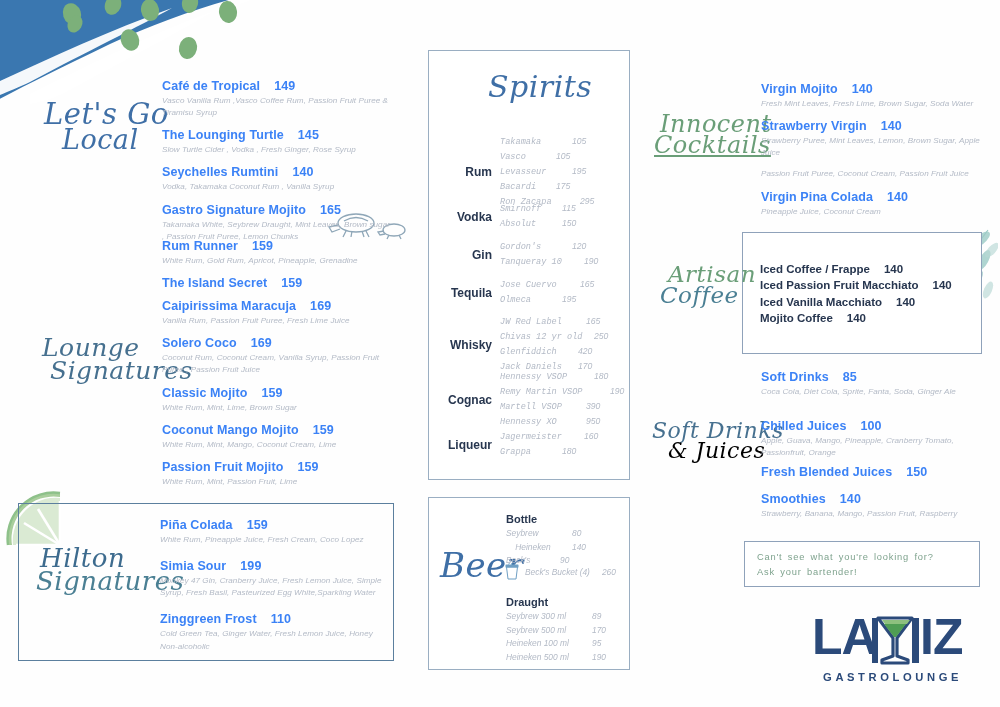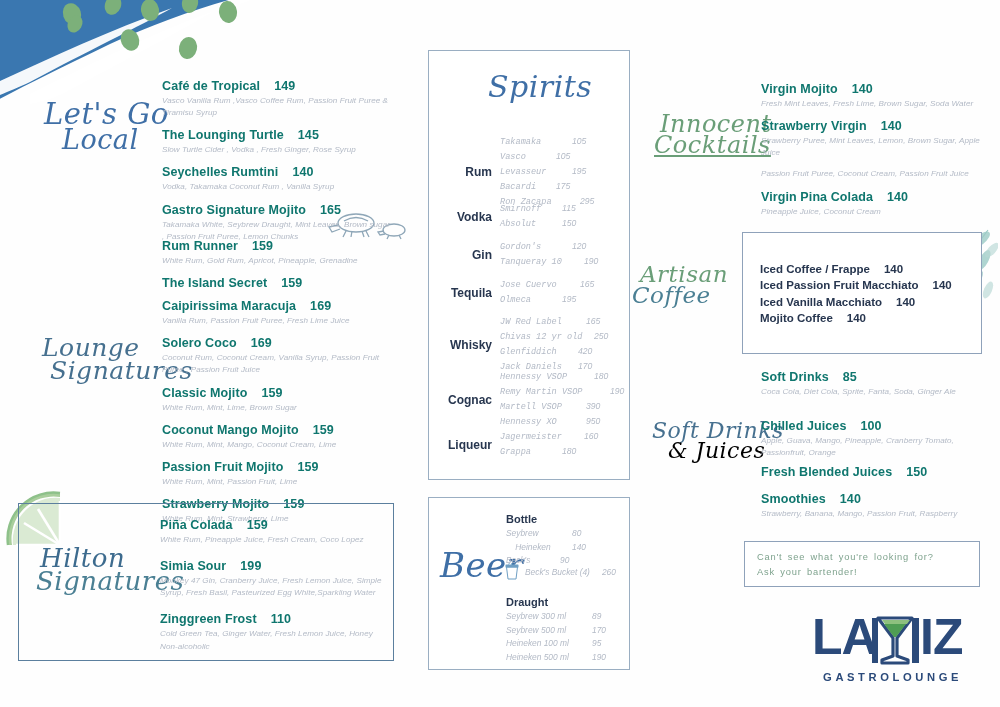"Café de Tropical 149" .item-head { color: #0f766e -> #3b82f6 }
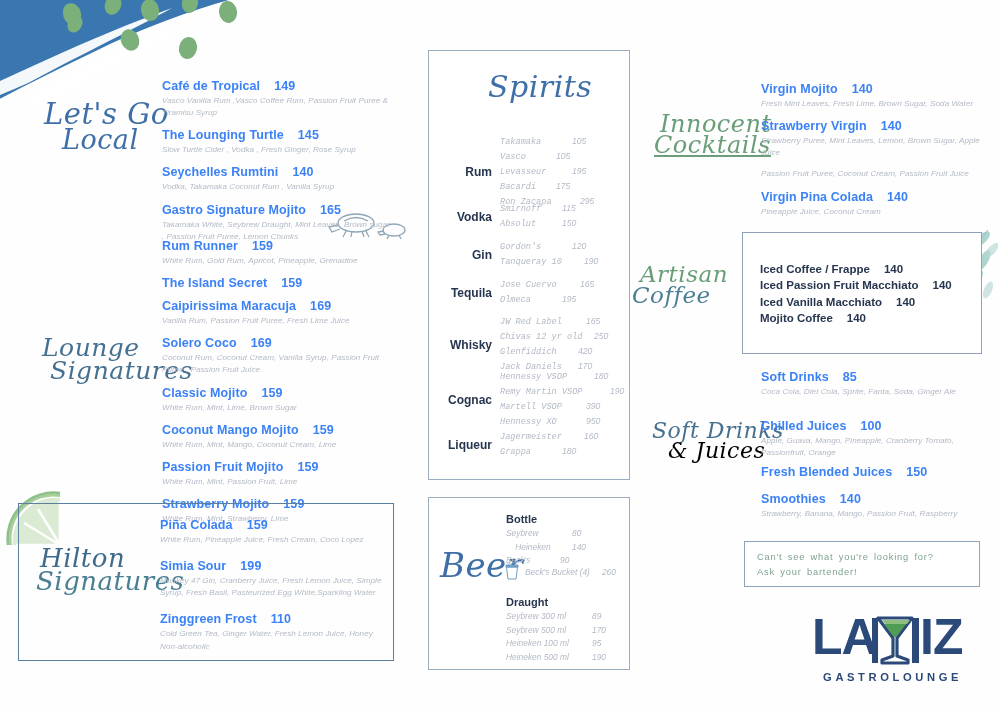"Artisan" #artisan-script { left: 640px -> 668px }
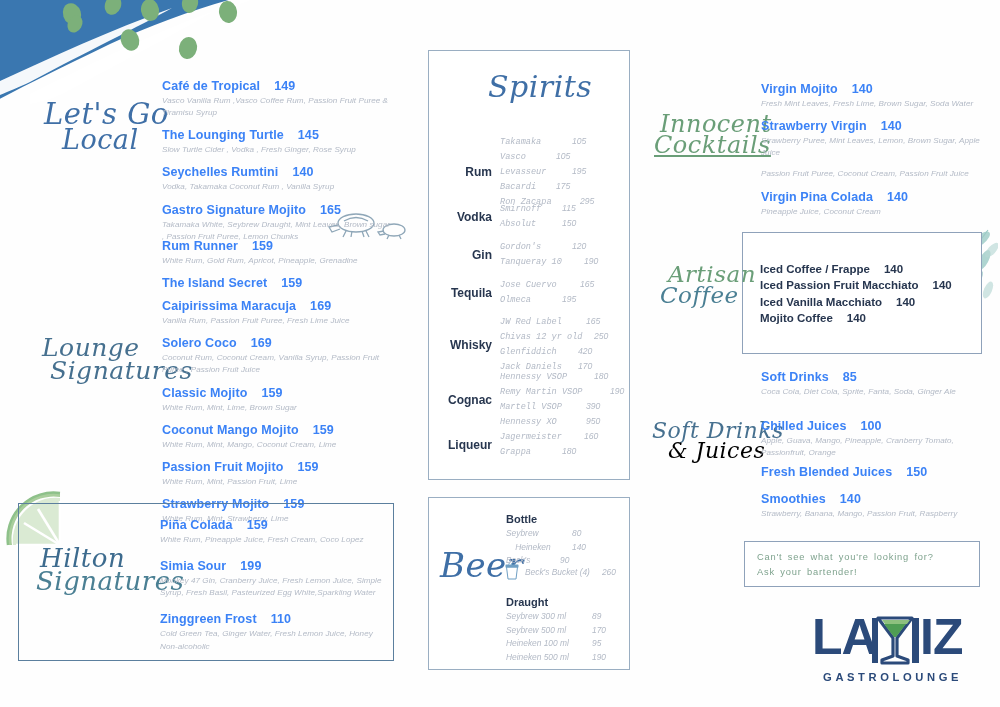"Strawberry Mojito 159" div.item { html: <div> <div><span>Strawberry Mojito</span><span>159</span></div> <div>White Rum, Mint, Strawberry, Lime</div> </div> -> none }
